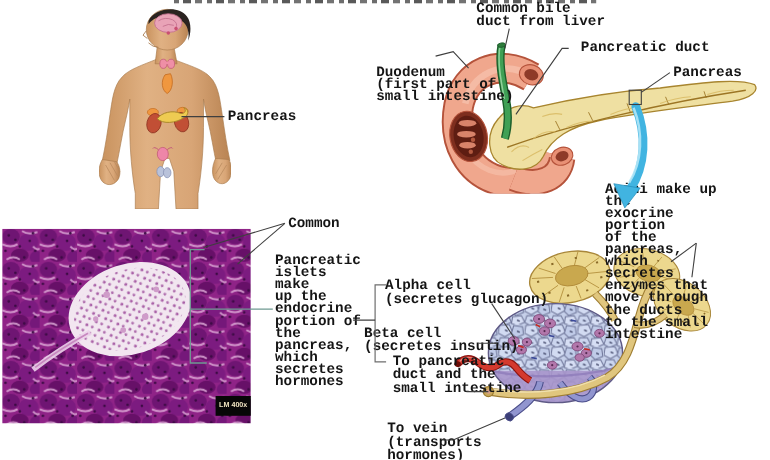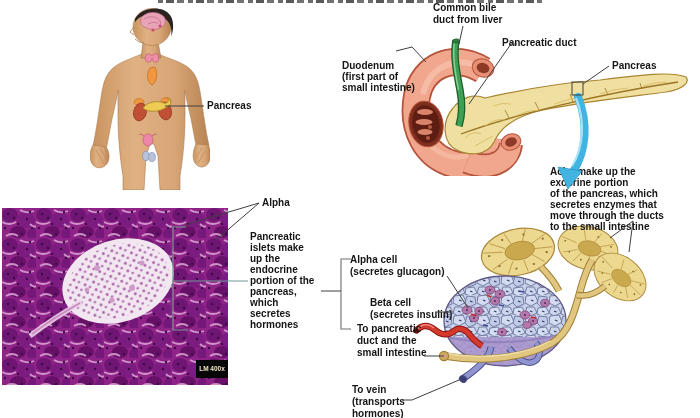"Common bile" .lbl { font-family: none -> Liberation Mono, monospace; font-size: 10px -> 13px }
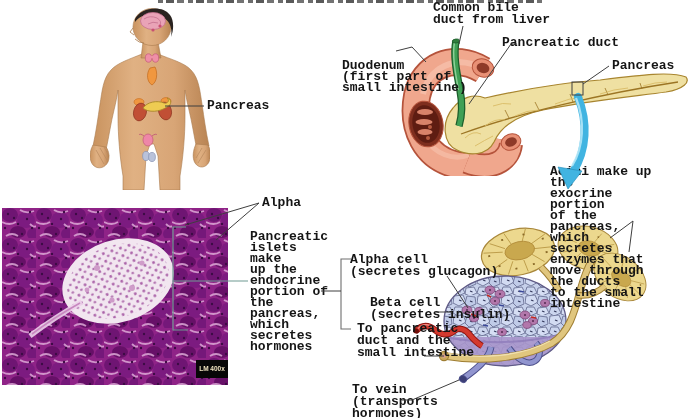"Pancreatic duct" div.lbl { left: 502px -> 528px }
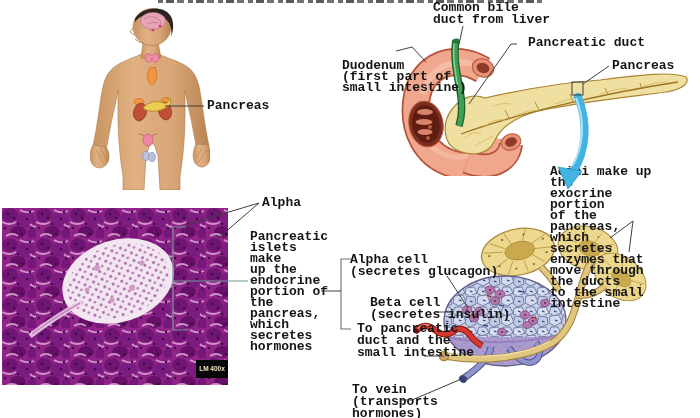"Alpha" div.lbl { text: Alpha -> Common }
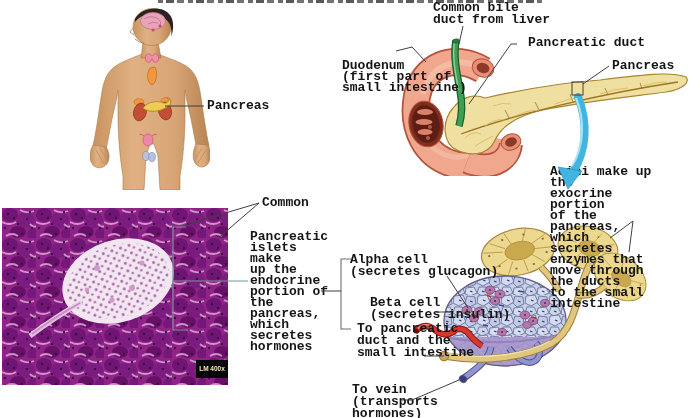"Beta cell" div.lbl { left: 370px -> 331px }
